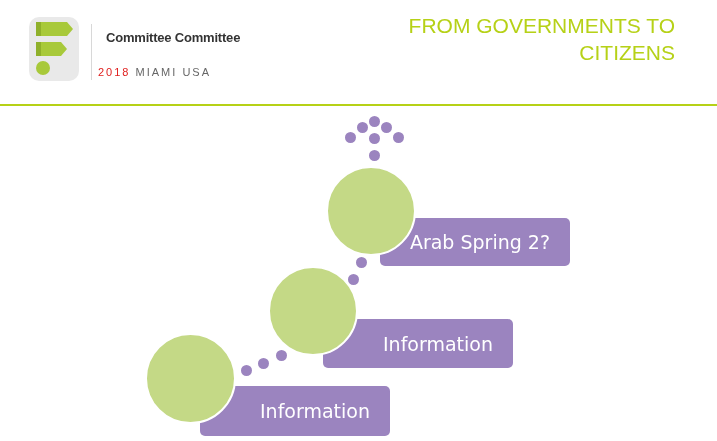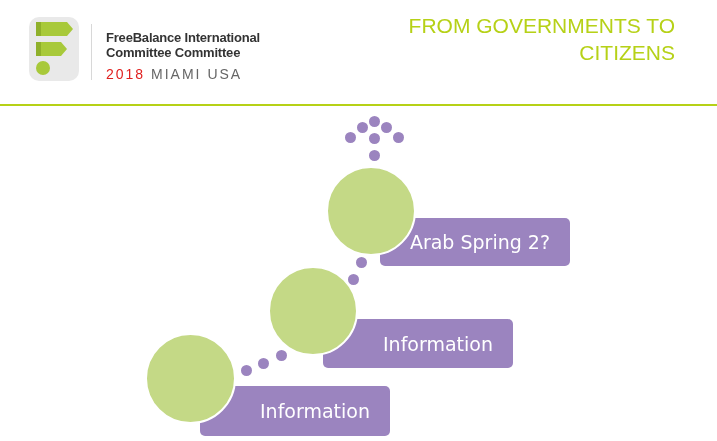"FreeBalance International" div { html: <div>FreeBalance International</div> -> none }
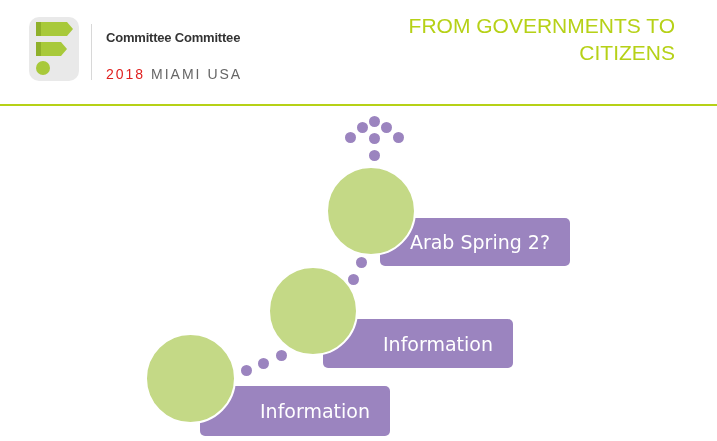"2018 MIAMI USA" .logo-sub { font-size: 14px -> 11px; left: 106px -> 98px }
